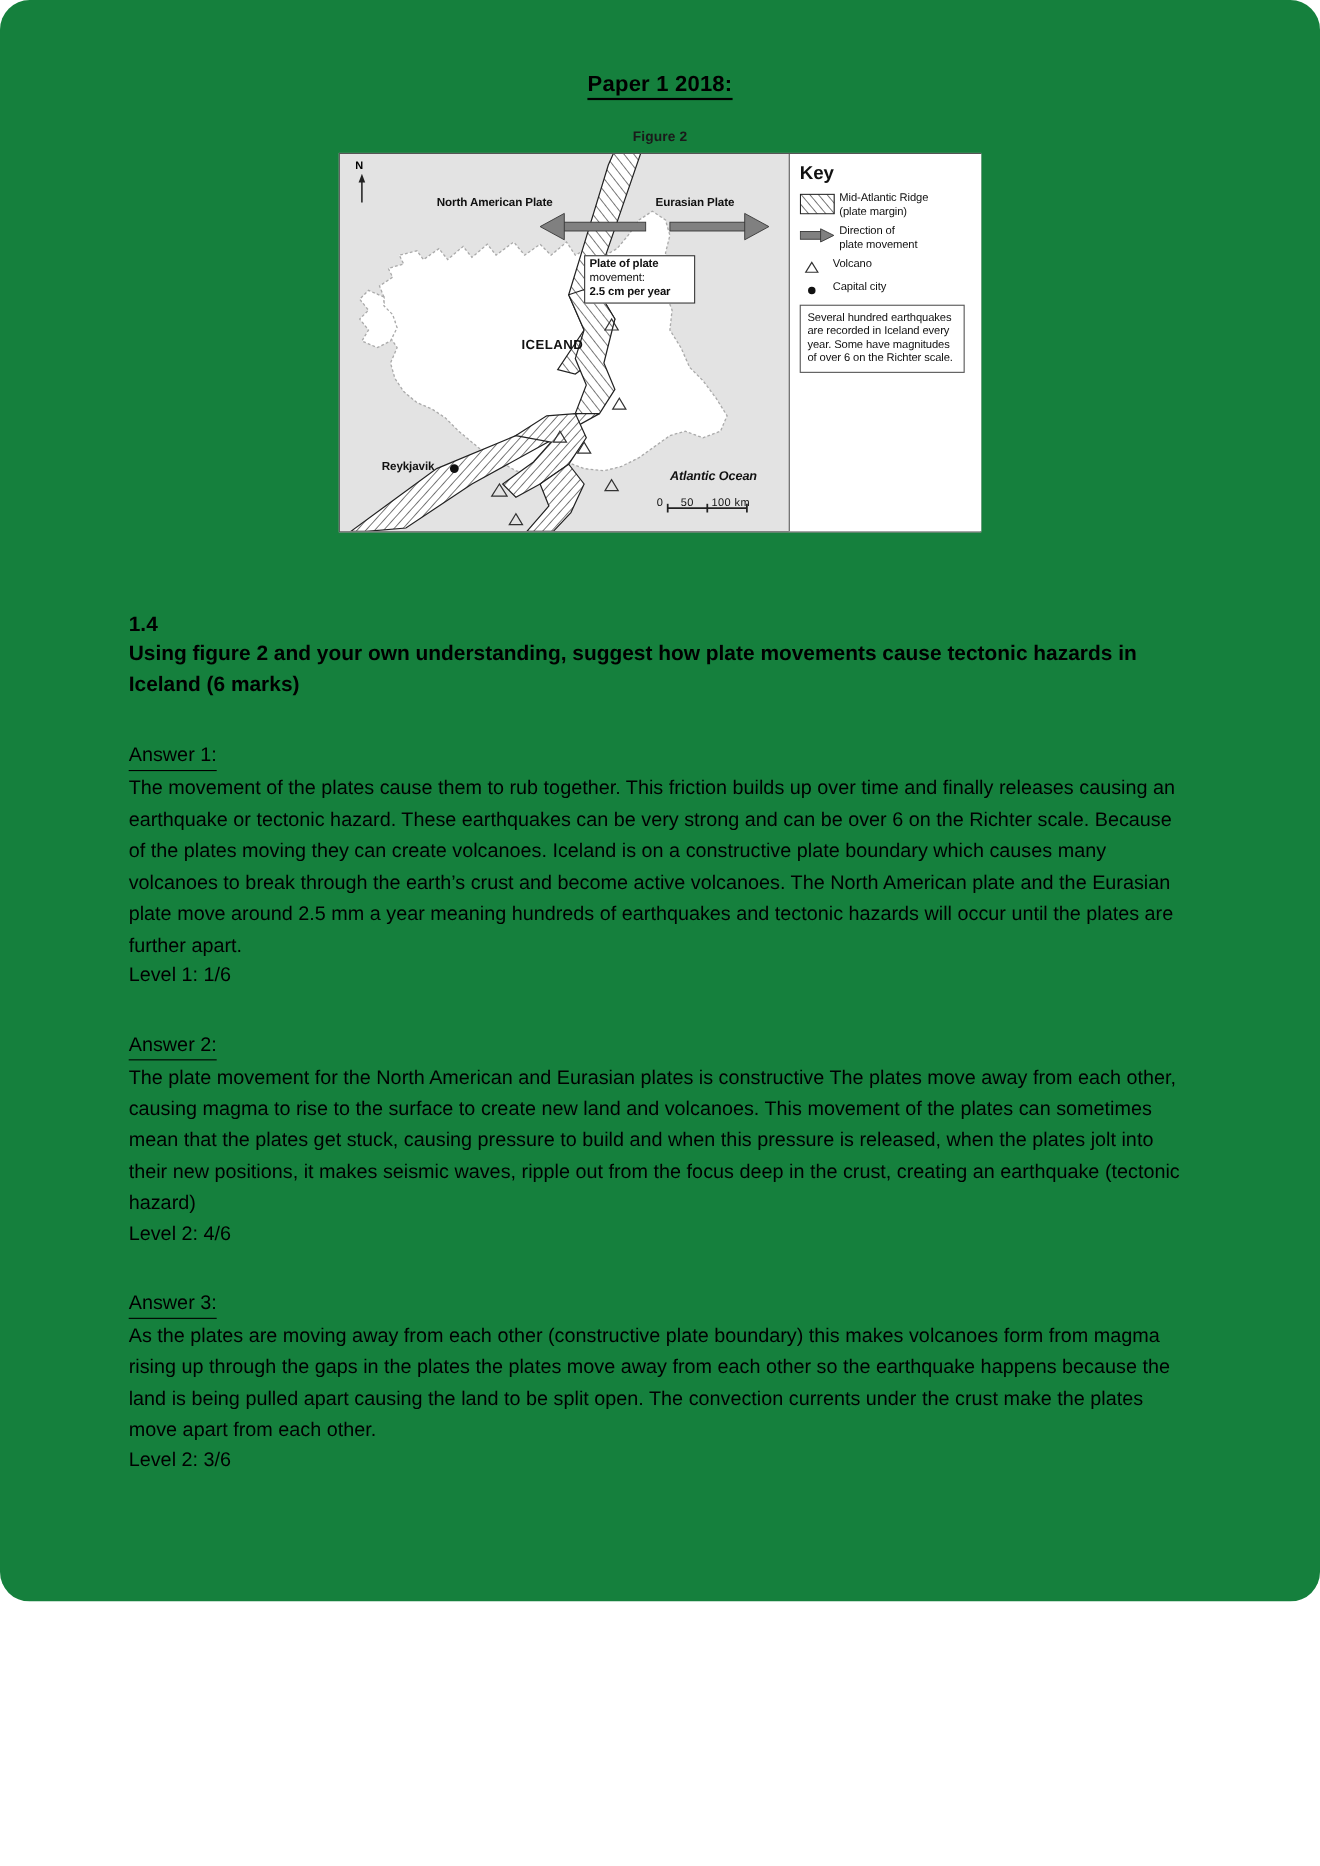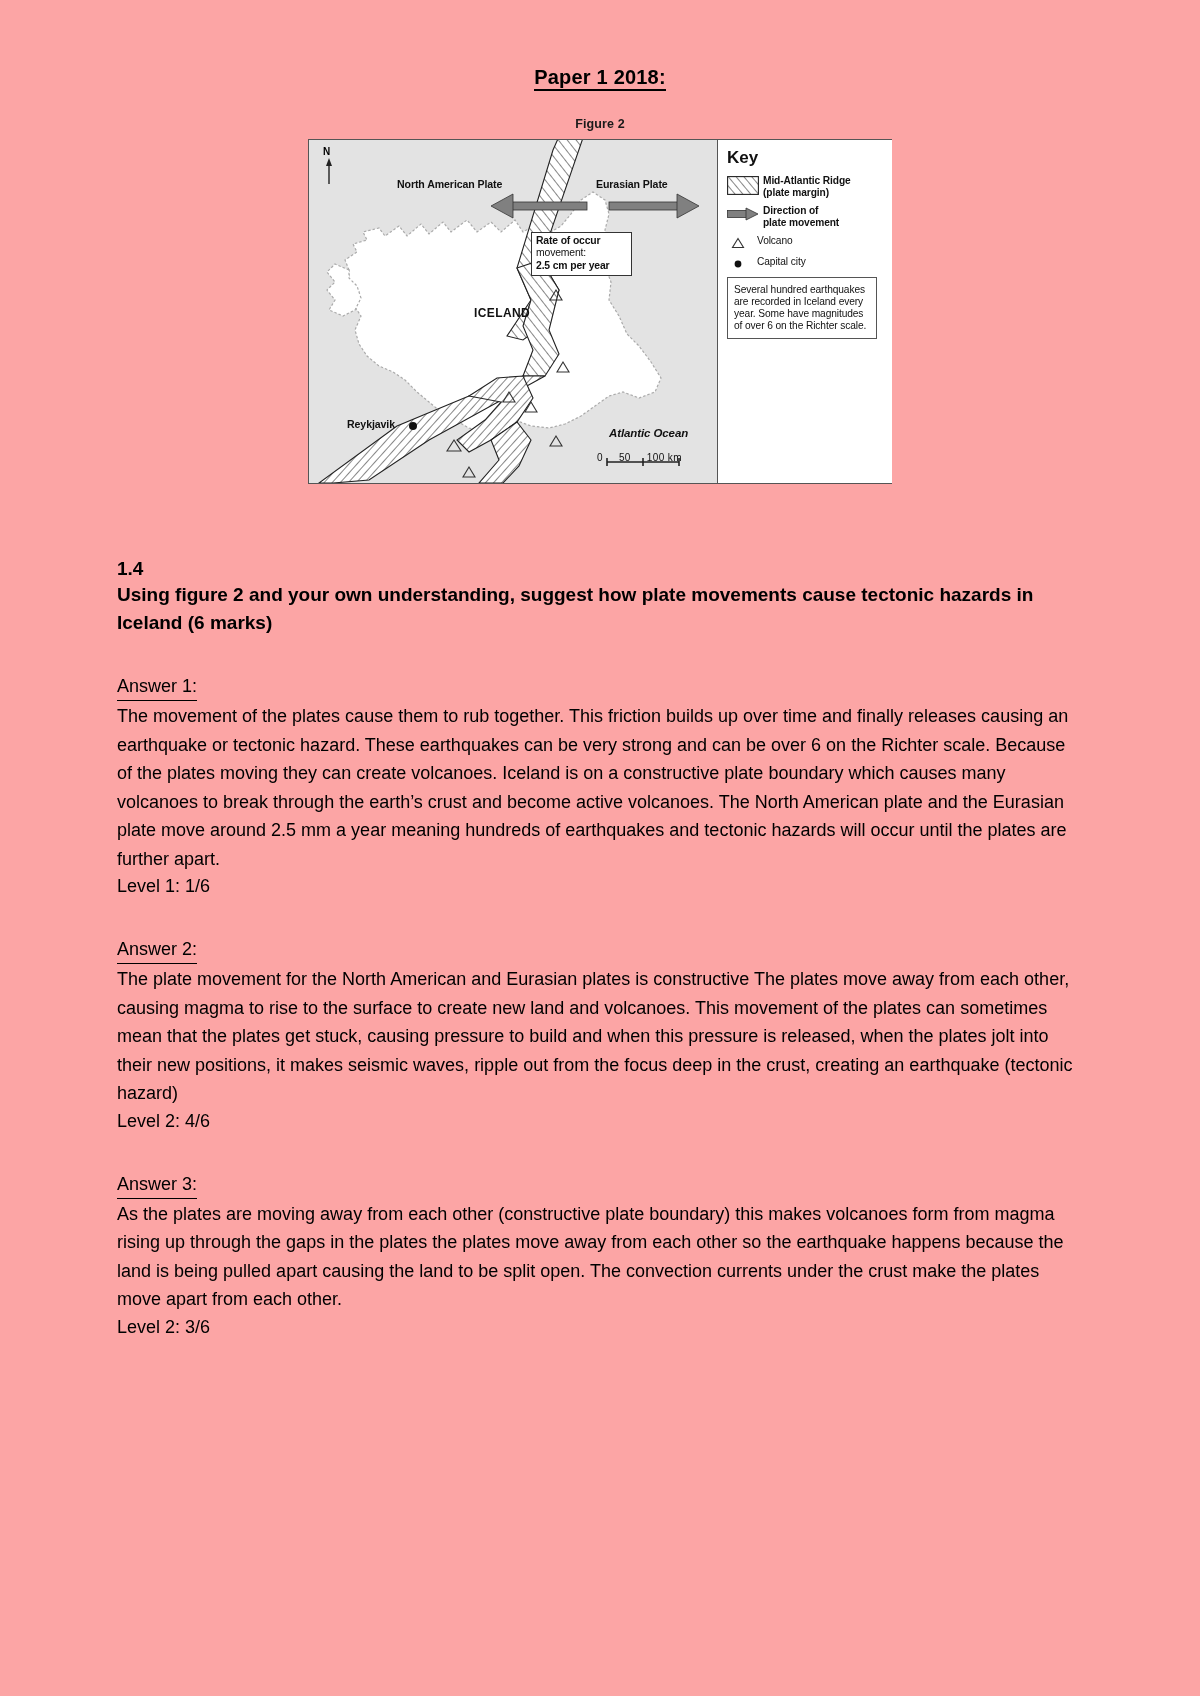"Paper 1 2018:" .page { background: #fca5a5 -> #15803d; border-radius: none -> 27px; height: 1696px -> 1456px }
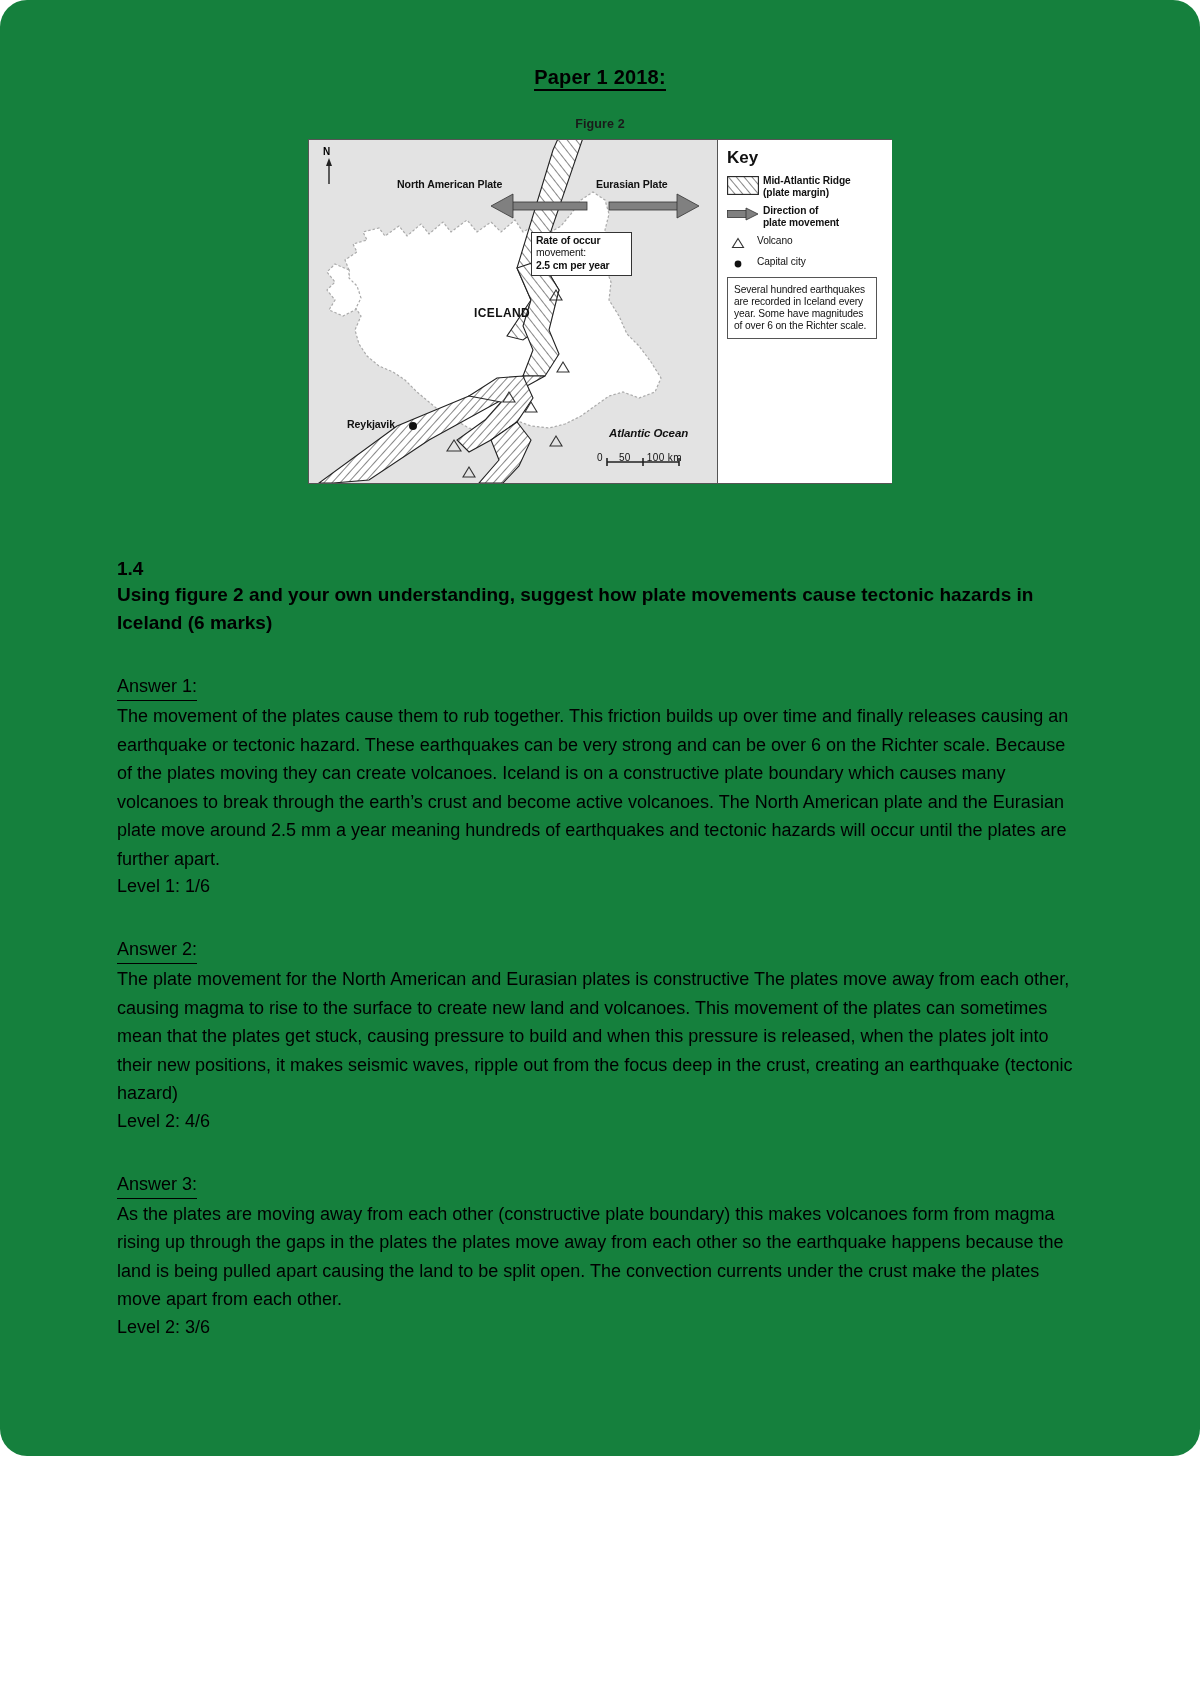"Mid-Atlantic Ridge" .key-label { font-weight: bold -> normal }
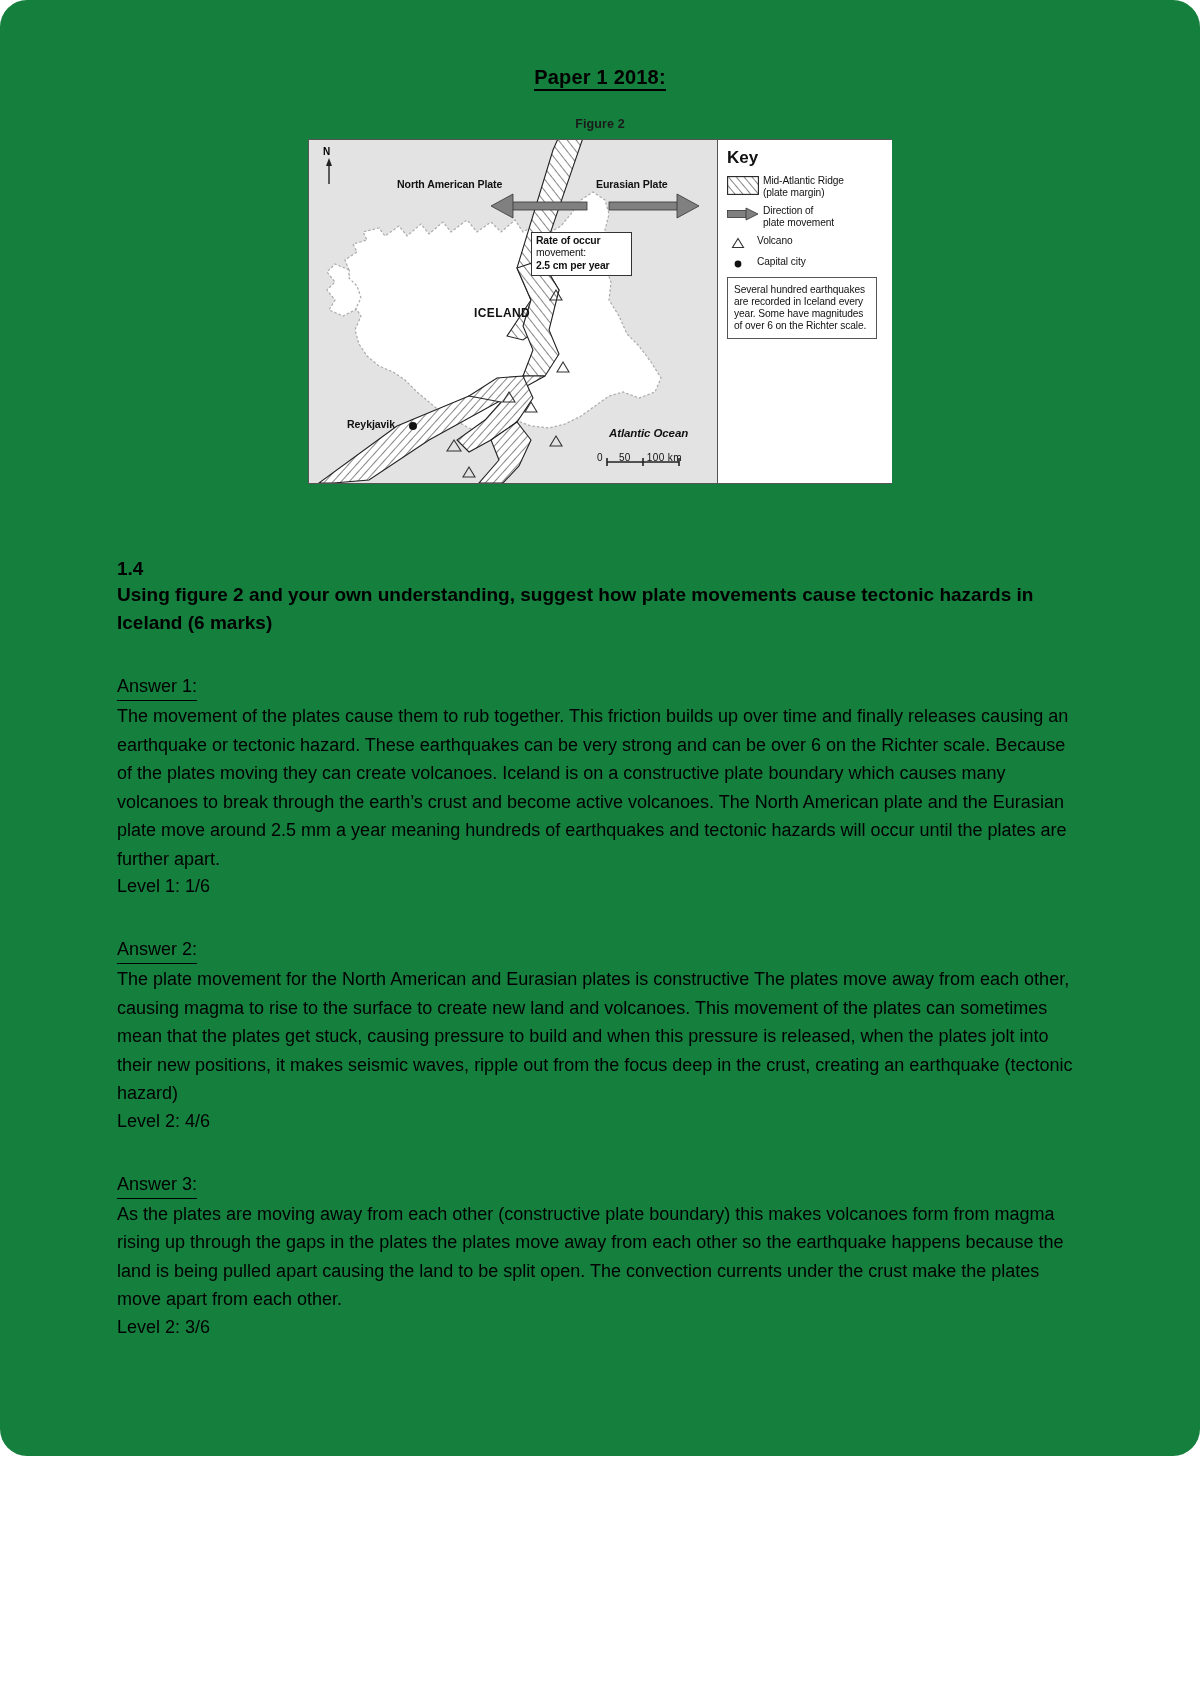"Rate of occur" div { text: Rate of occur -> Plate of plate }
